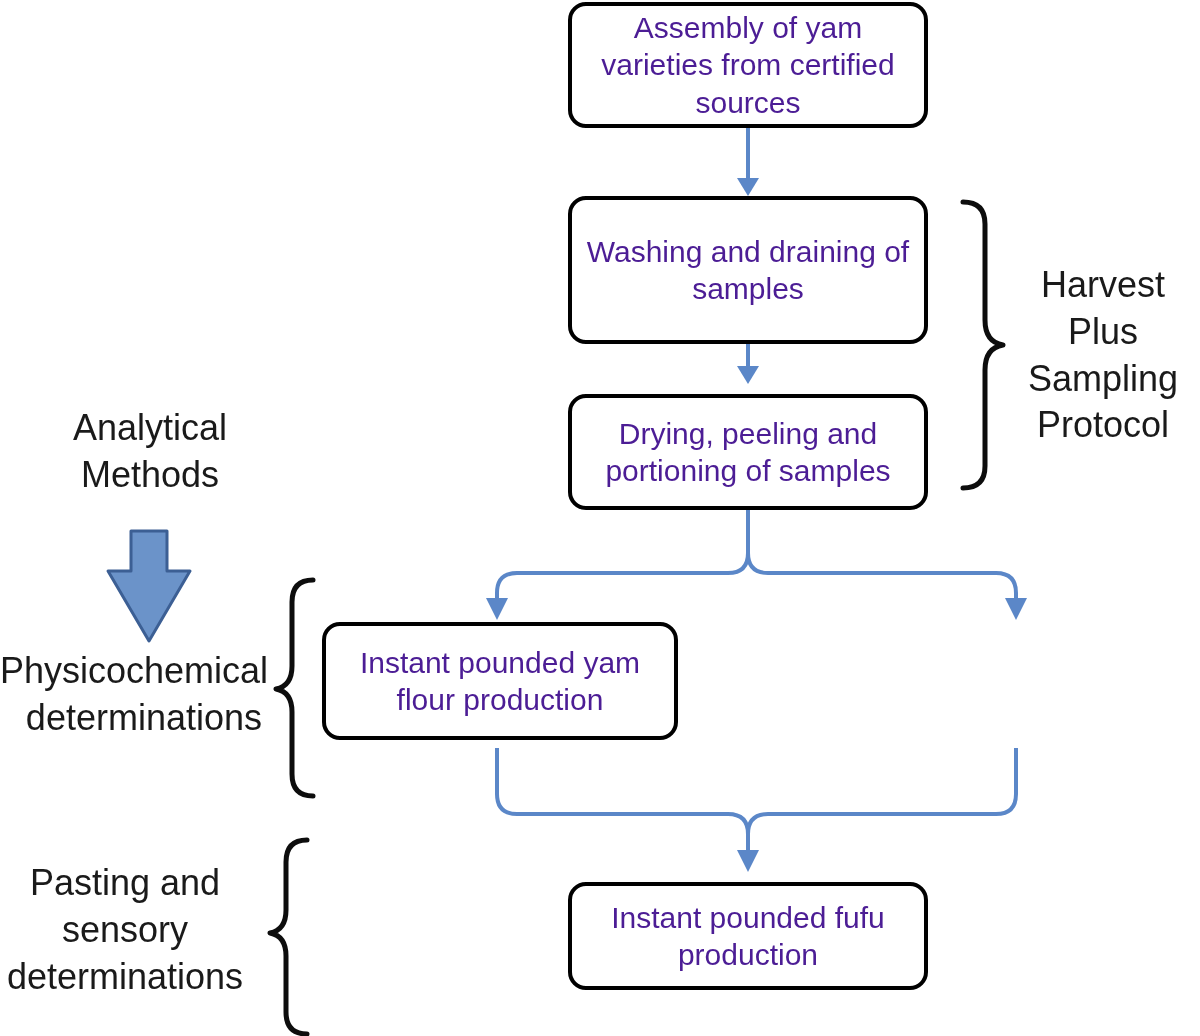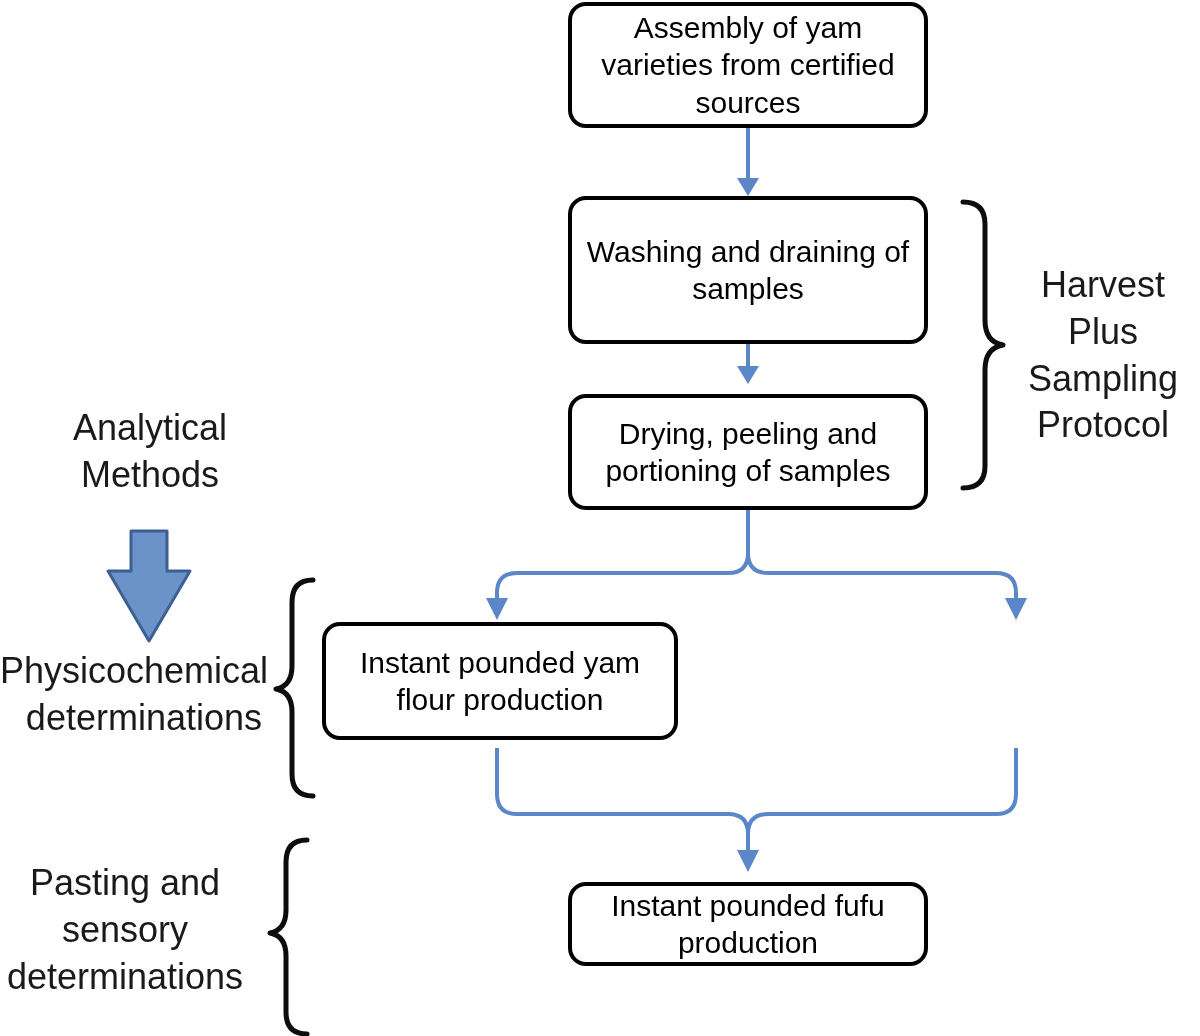"Assembly of yam varieties from" .node { color: #000000 -> #4c1d95 }
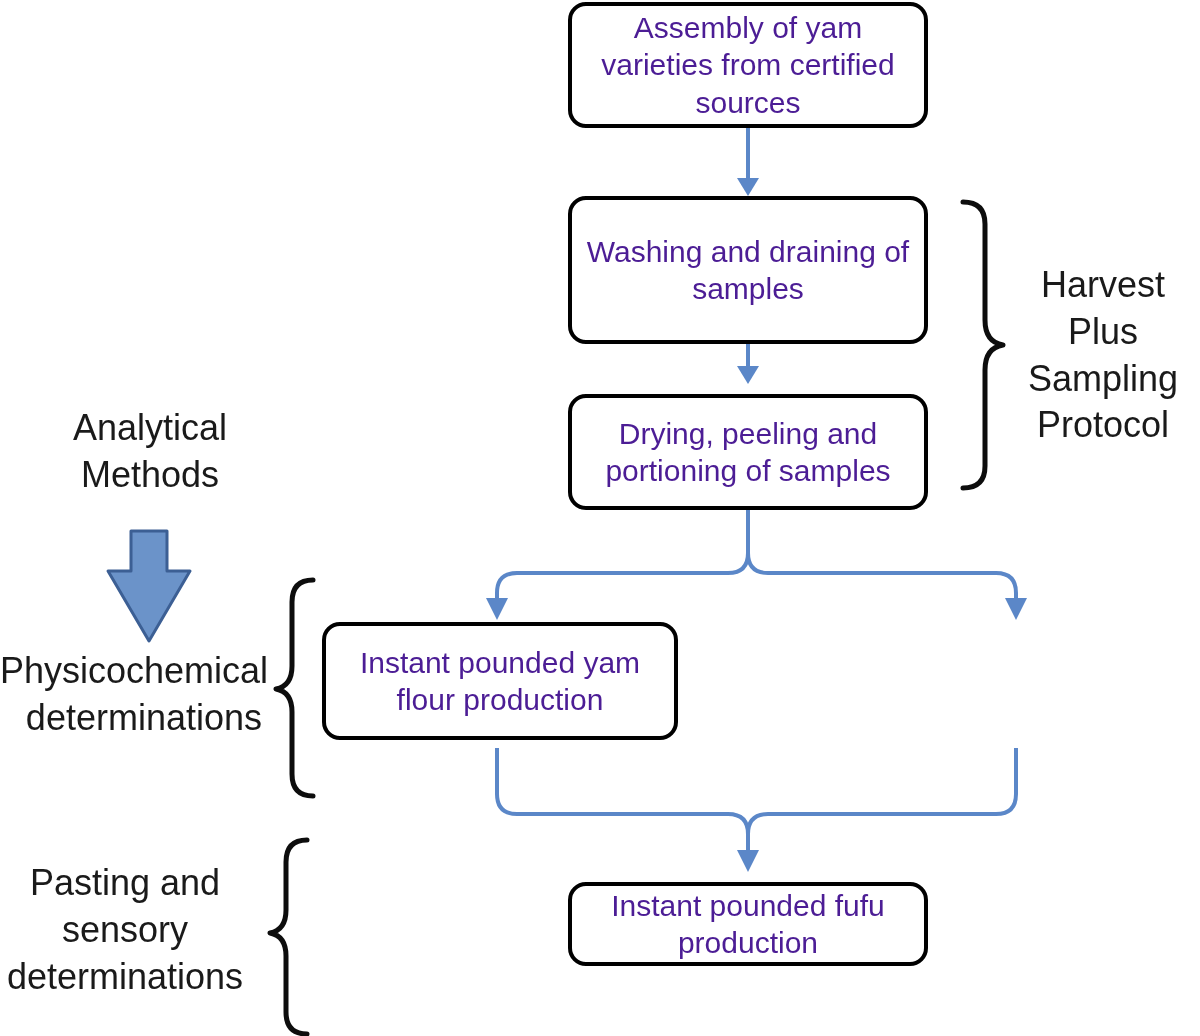"Instant pounded fufu production" div.node { height: 84px -> 108px }
